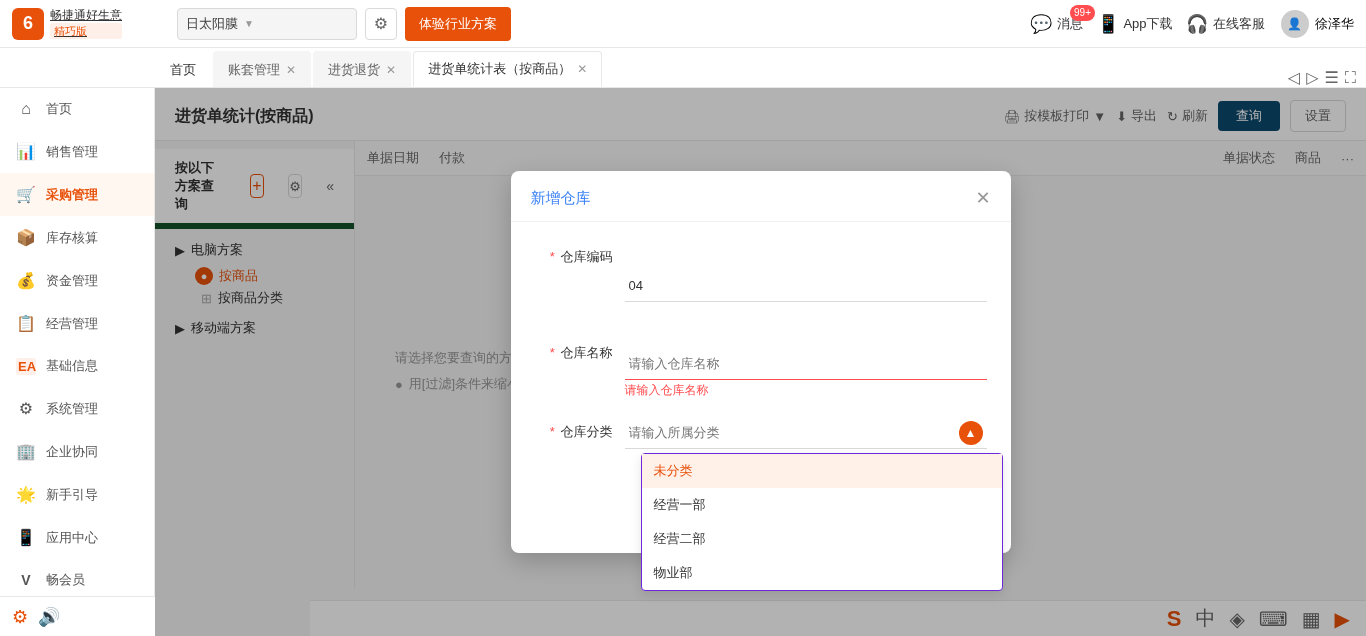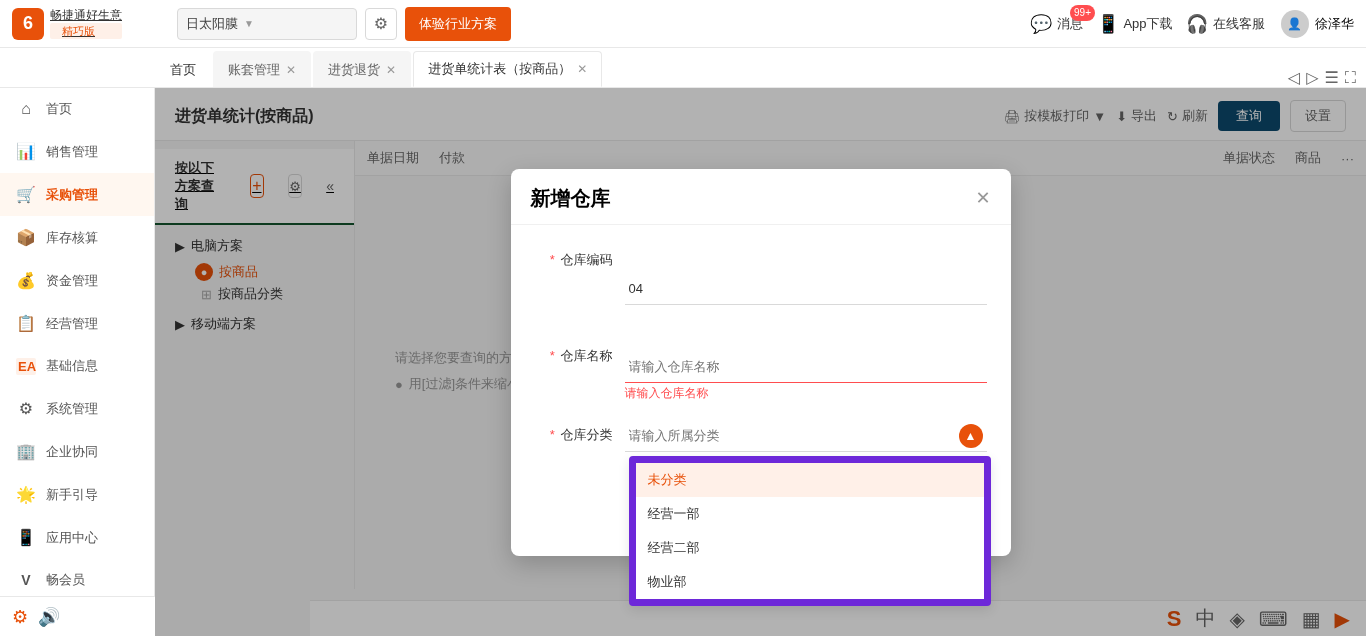"精巧版" .logo-text .sub { padding: 1px 12px -> 1px 4px }
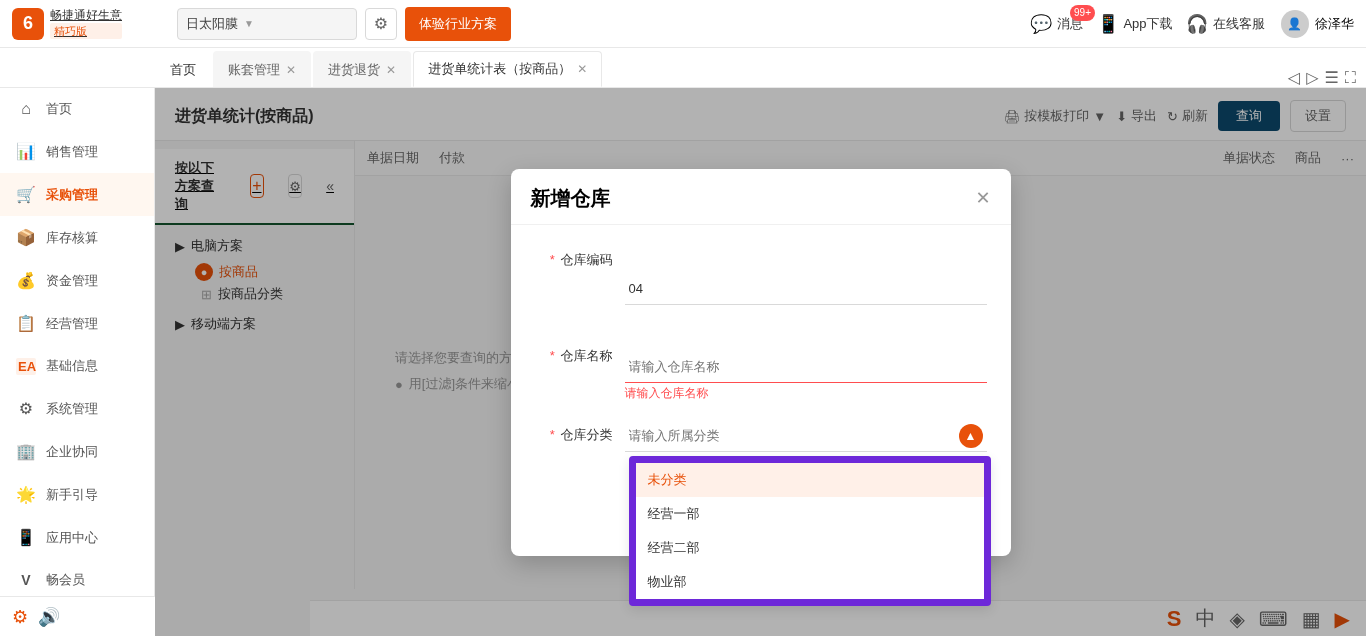"按以下方案查询" .filter-panel { border-bottom: 2px solid #14532d -> 6px solid #14532d; text-decoration: underline -> none }
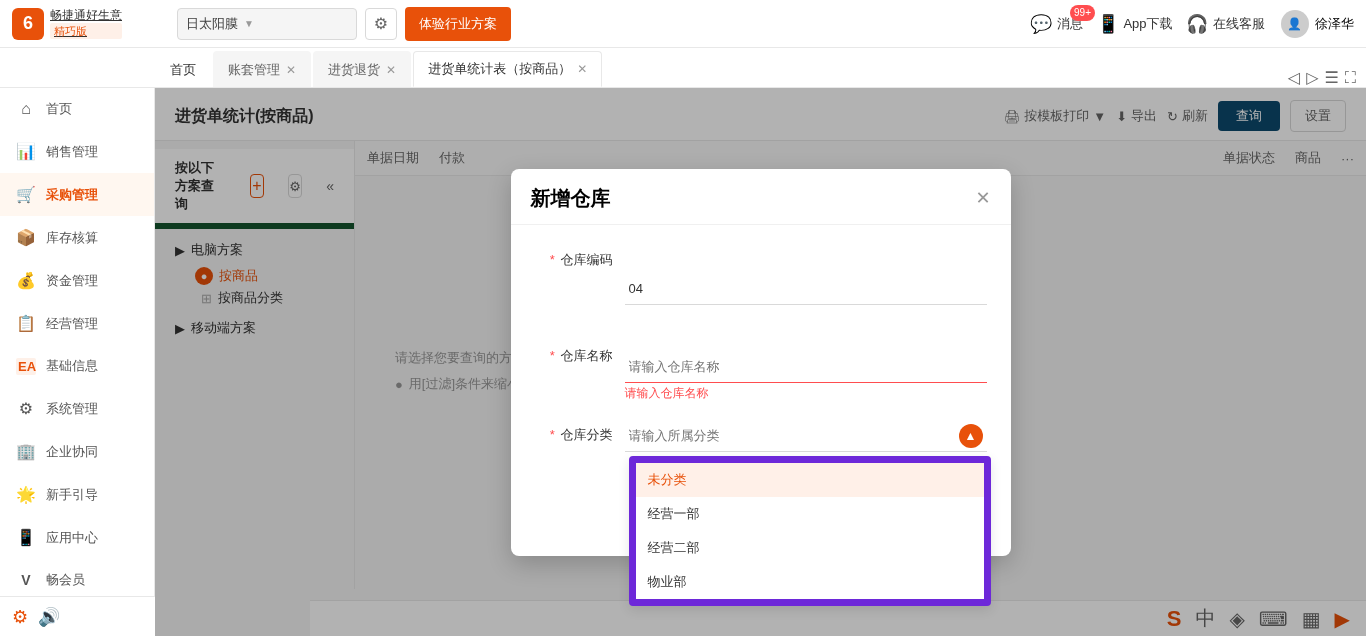"新增仓库" .modal-title { color: #000000 -> #3b82f6; font-size: 20px -> 15px; font-weight: bold -> normal }
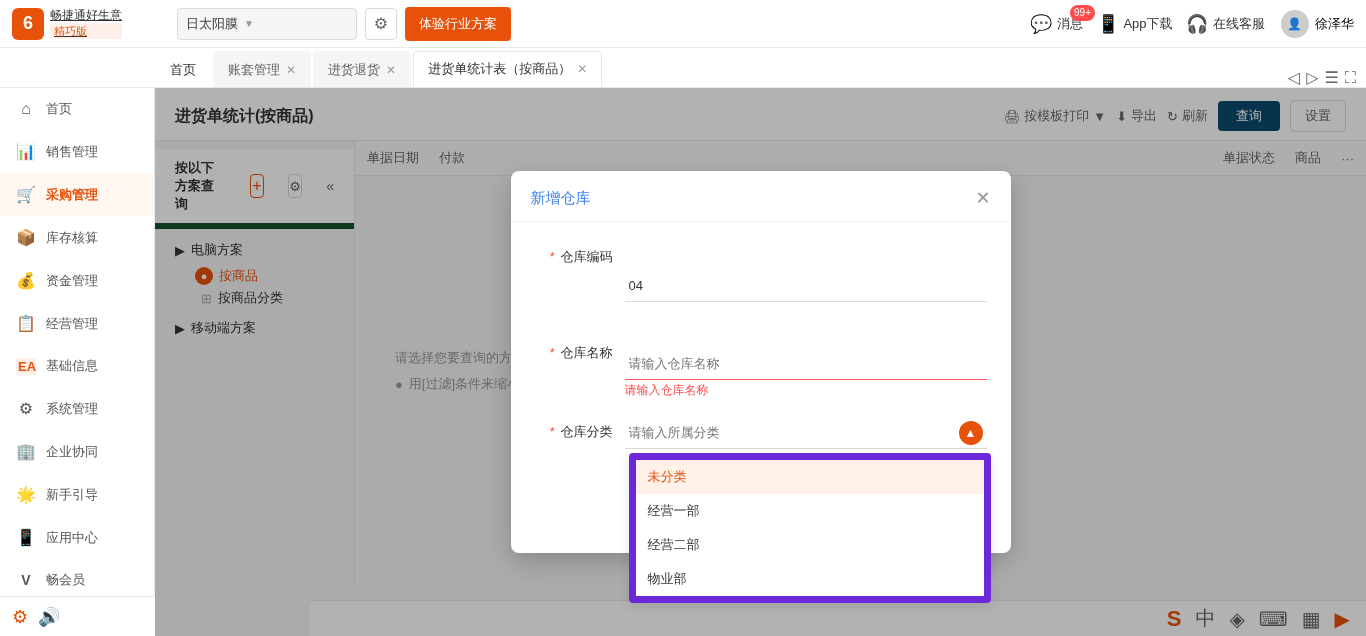"未分类" .dropdown-list { border: 7px solid #6d28d9 -> 1px solid #6d28d9; left: 4px -> 16px }
